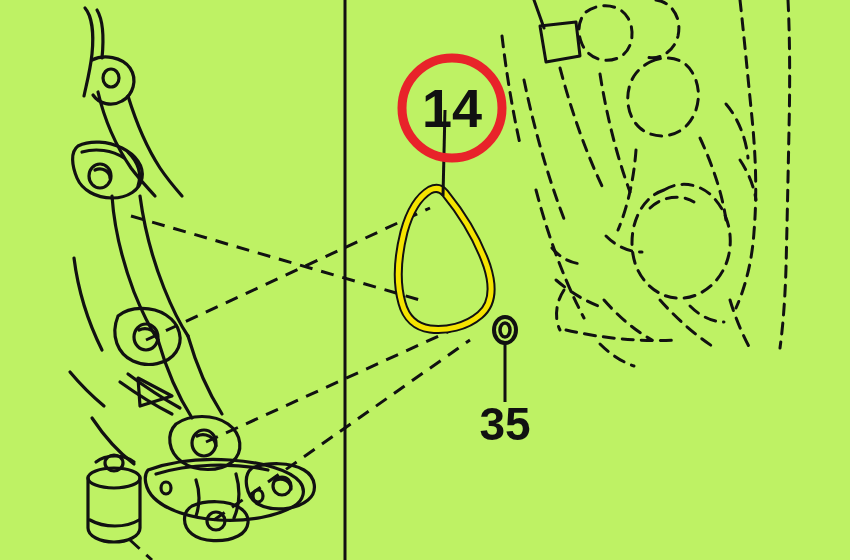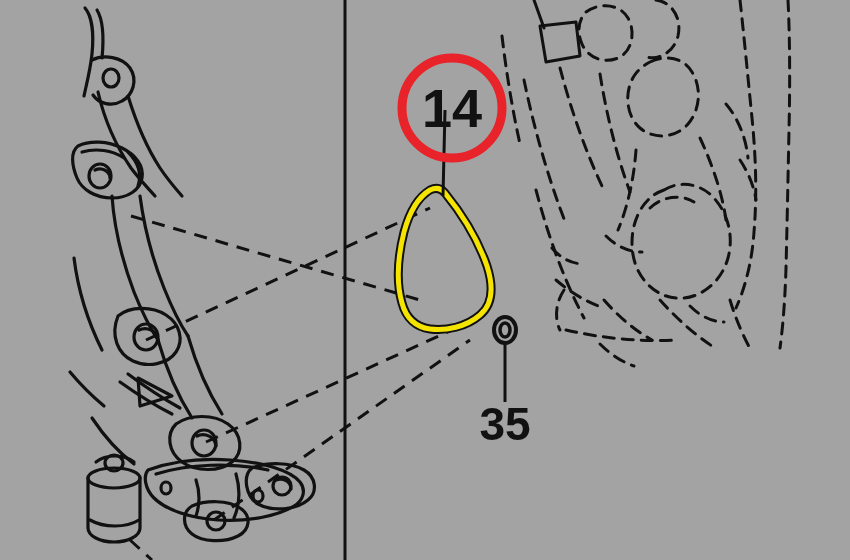"14" #diagram-root { background: #a3a3a3 -> #bef264 }
